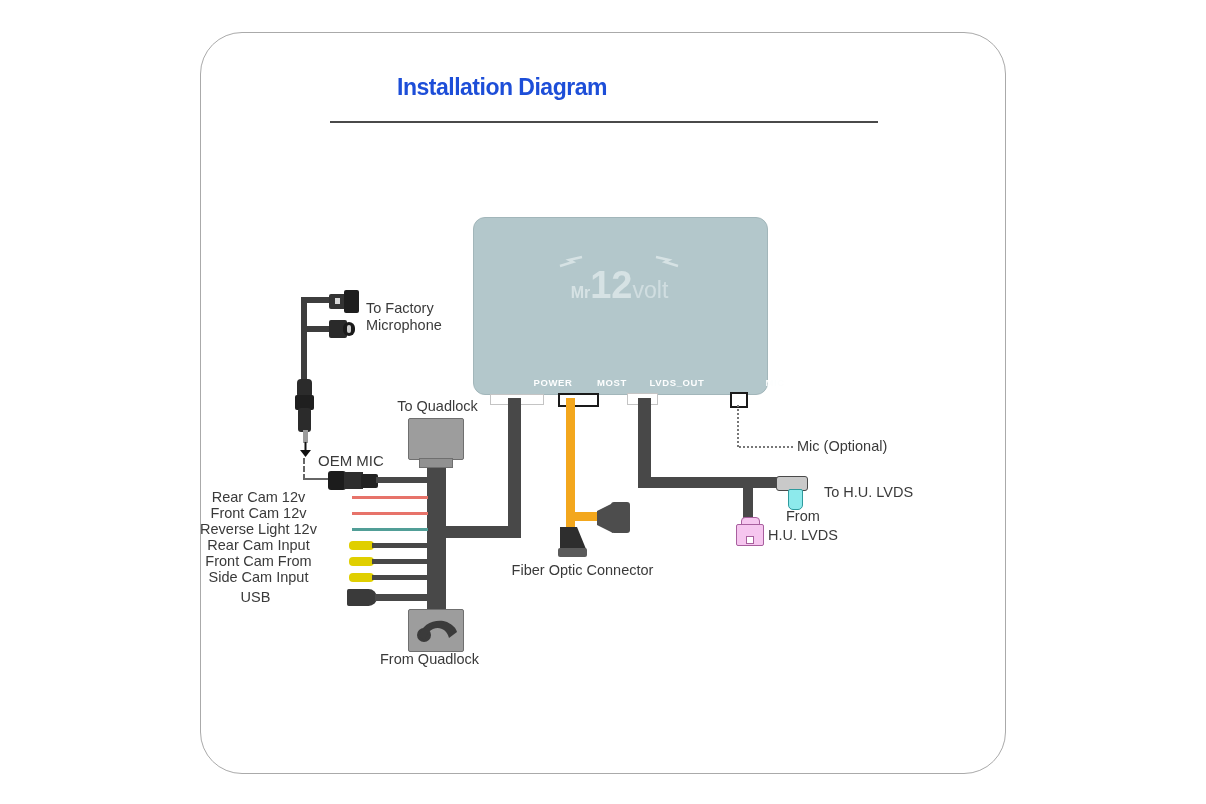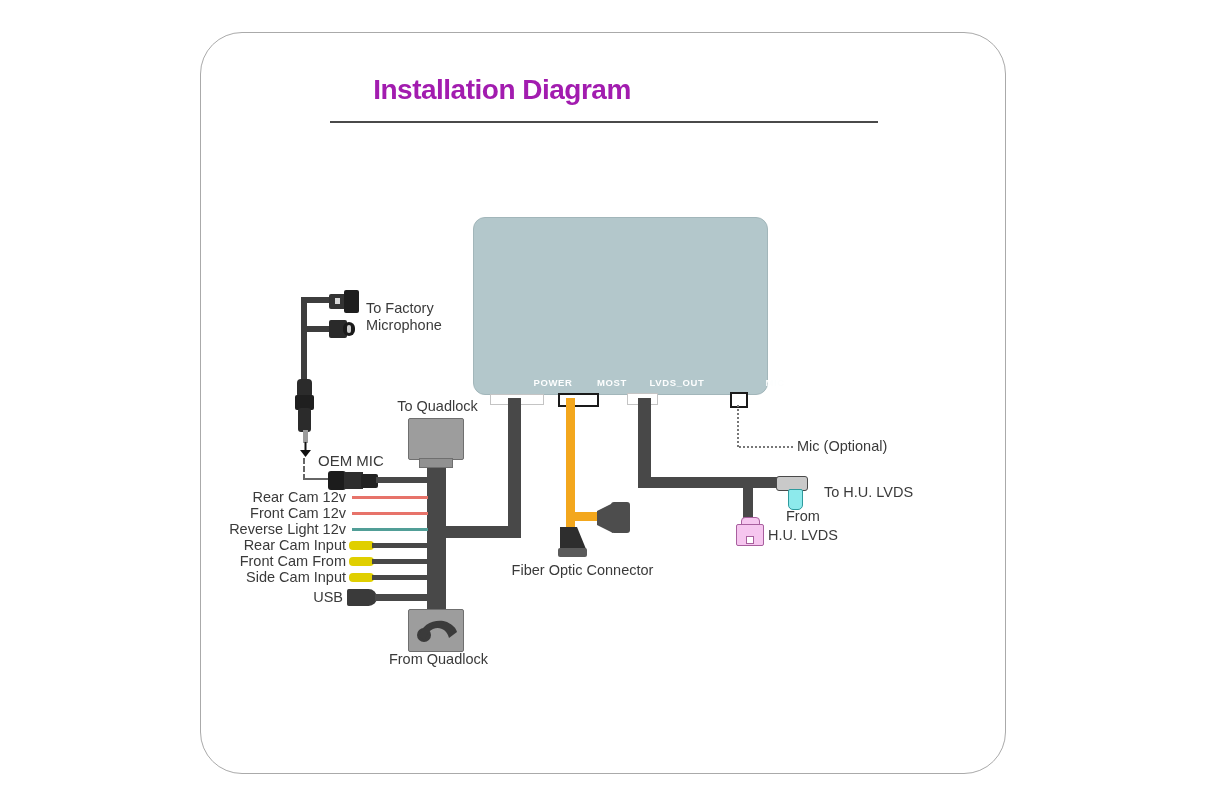"Installation Diagram" .title { color: #a21caf -> #1d4ed8; font-size: 28px -> 23px }
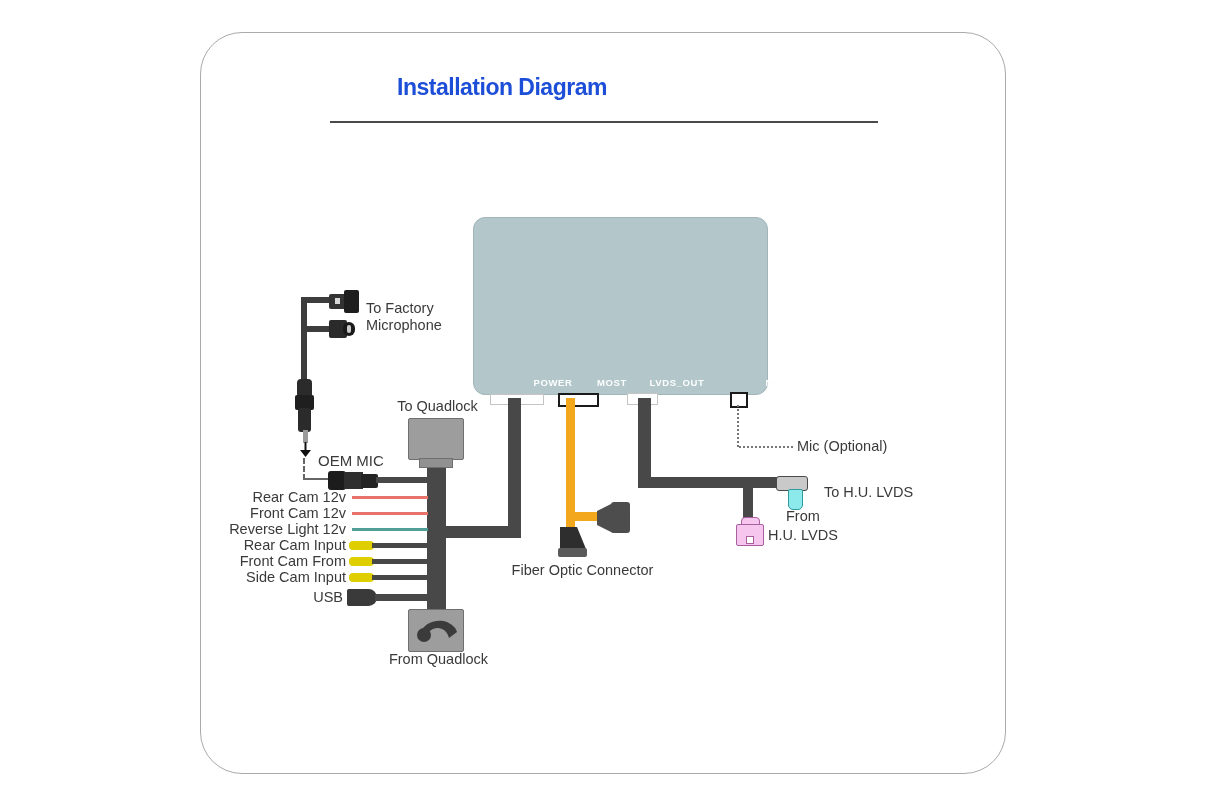"Mr" div.abs { html: none -> <div> <svg> <polyline></polyline> </svg> <span>Mr</span> <span>12</span> <span>volt</span> <svg> <polyline></polyline> </svg> </div> }
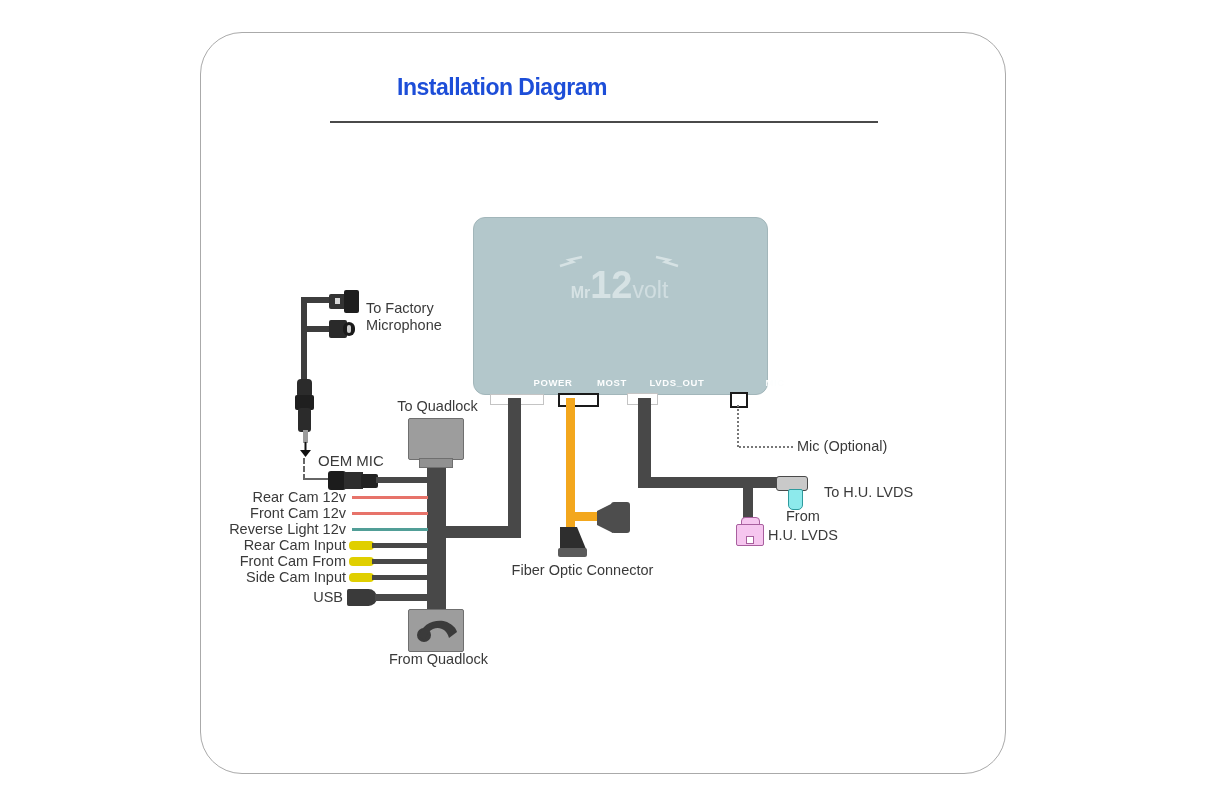"Rear Cam 12v" .rlbl { text-align: right -> center }
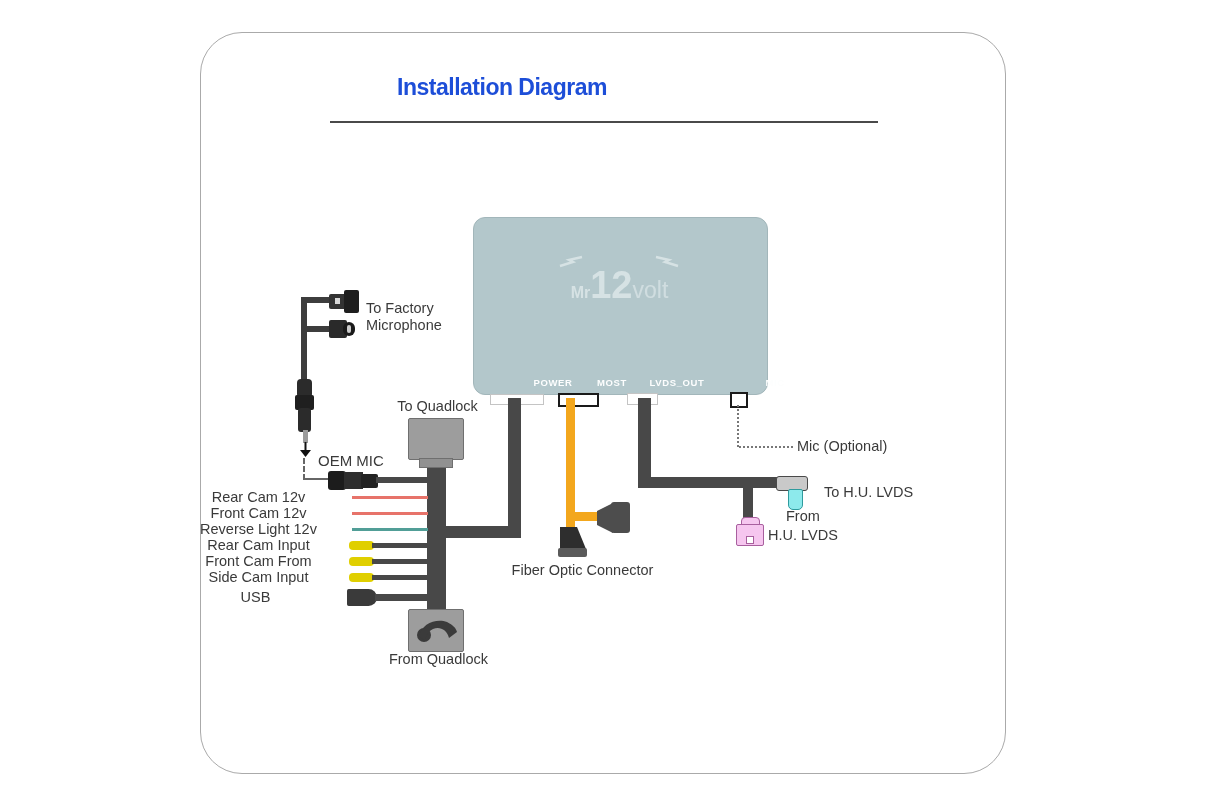"From Quadlock" div.abs { text-align: right -> left }
